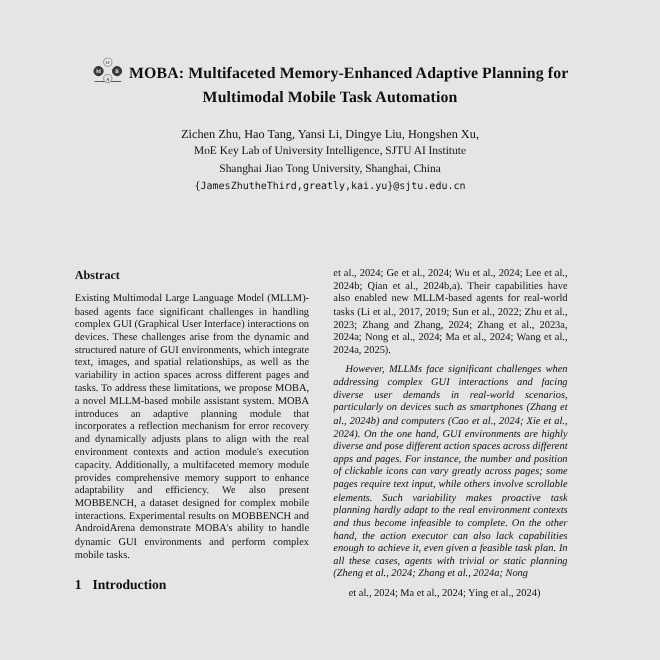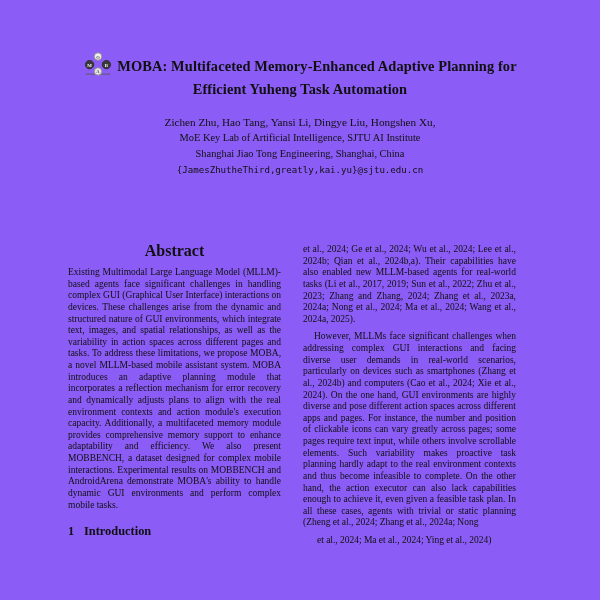"MOBA: Multifaceted Memory-Enhanced" .page { background: #8b5cf6 -> #e5e5e5 }
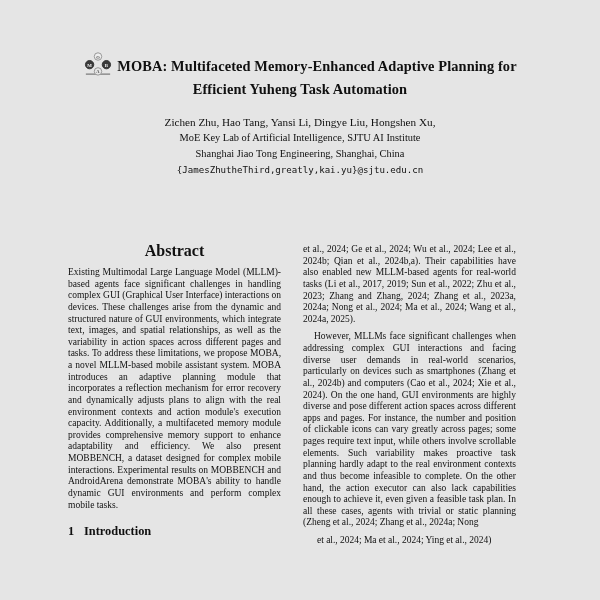"Efficient Yuheng Task Automation" div.title-line { text: Efficient Yuheng -> Multimodal Mobile }
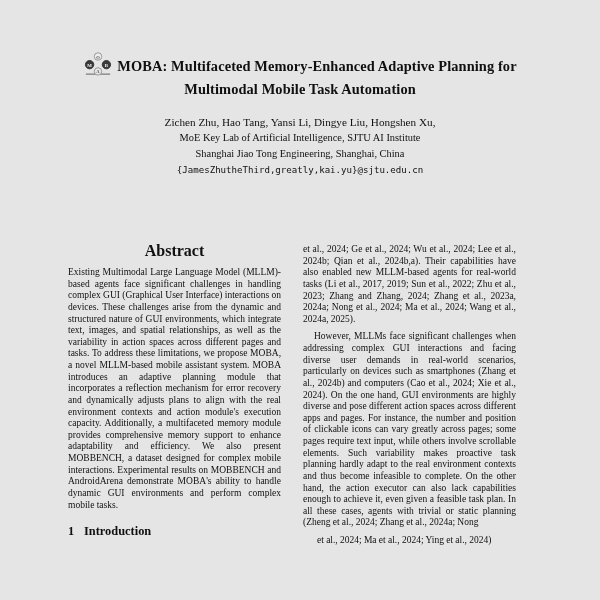"MoE Key Lab of Artificial" div.affil-line { text: Artificial -> University }
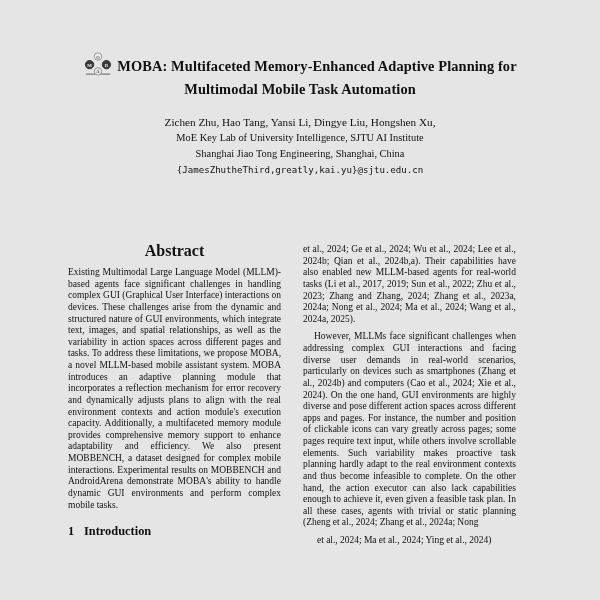"Shanghai Jiao Tong Engineering," div.affil-line { text: Engineering -> University }
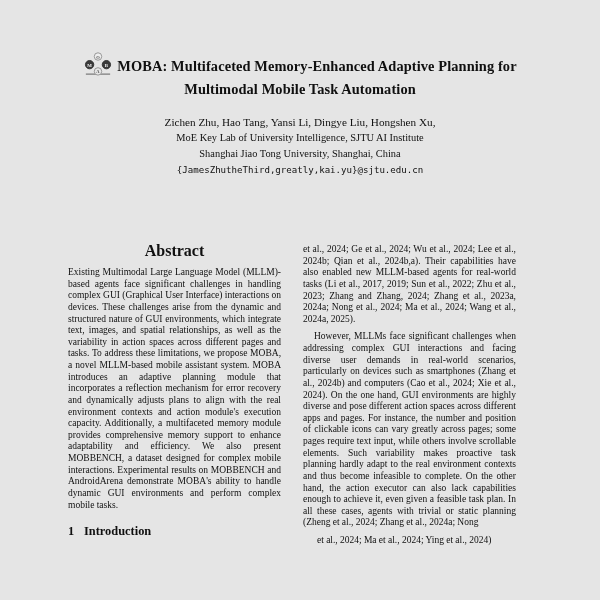"Abstract" .section-head { font-size: 16px -> 11px; text-align: center -> left }
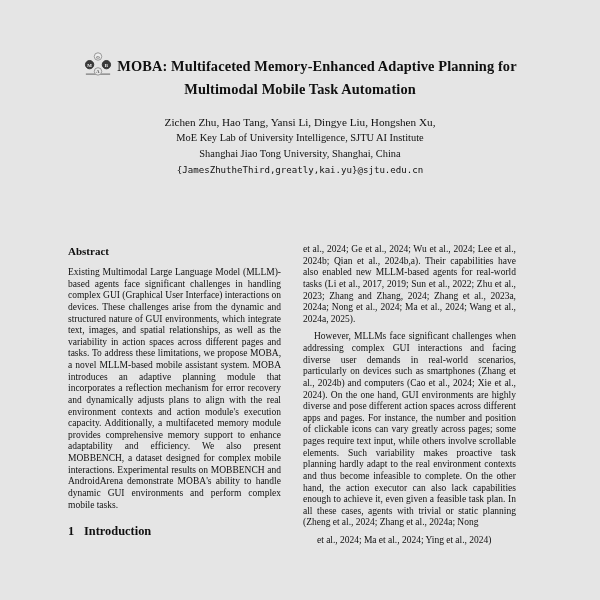"However, MLLMs face significant" p.body.indent { font-style: none -> italic }
